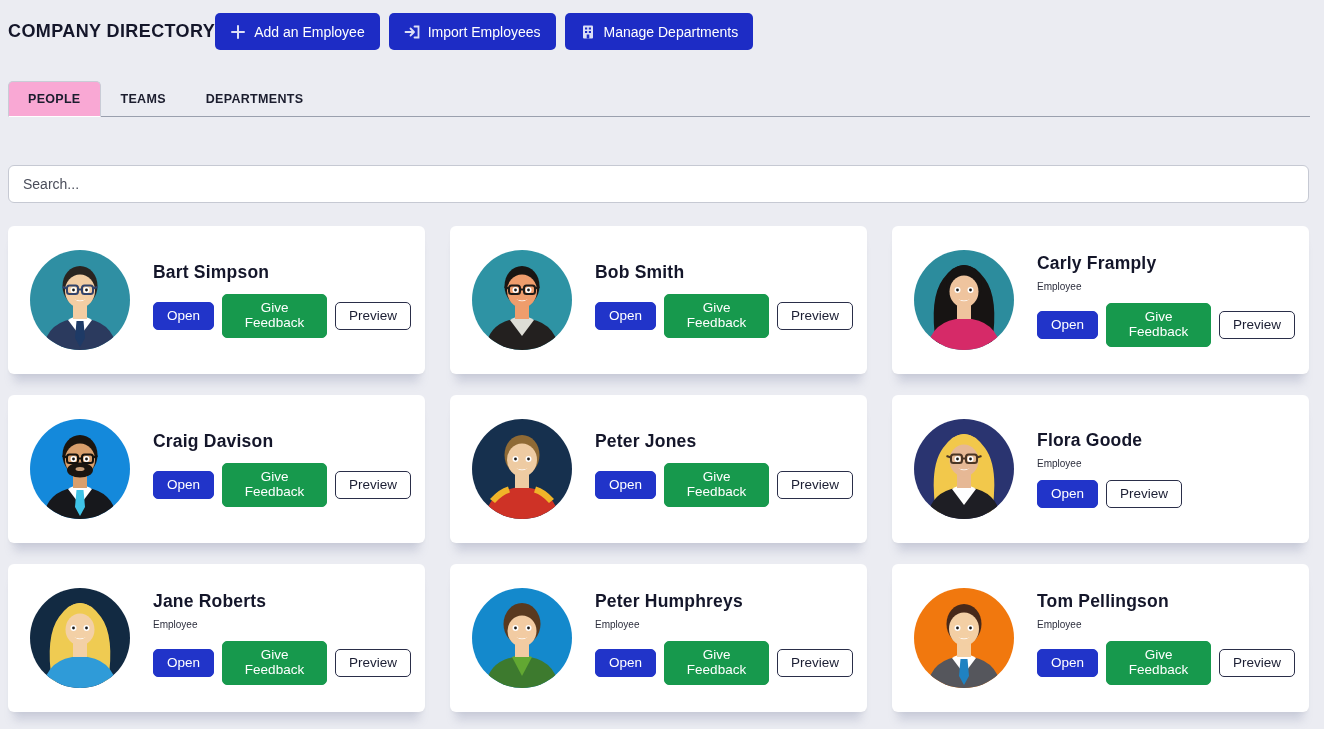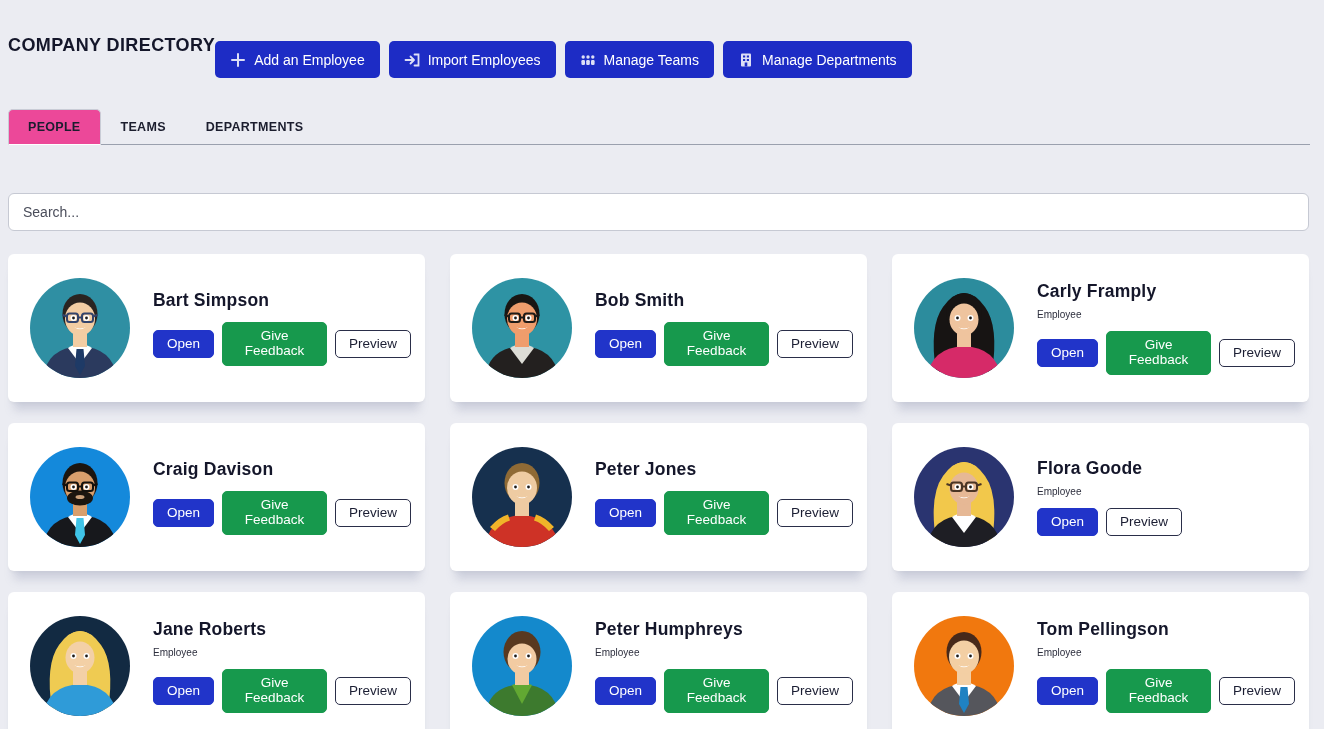"Add an Employee" .actions { margin-top: 28px -> none }
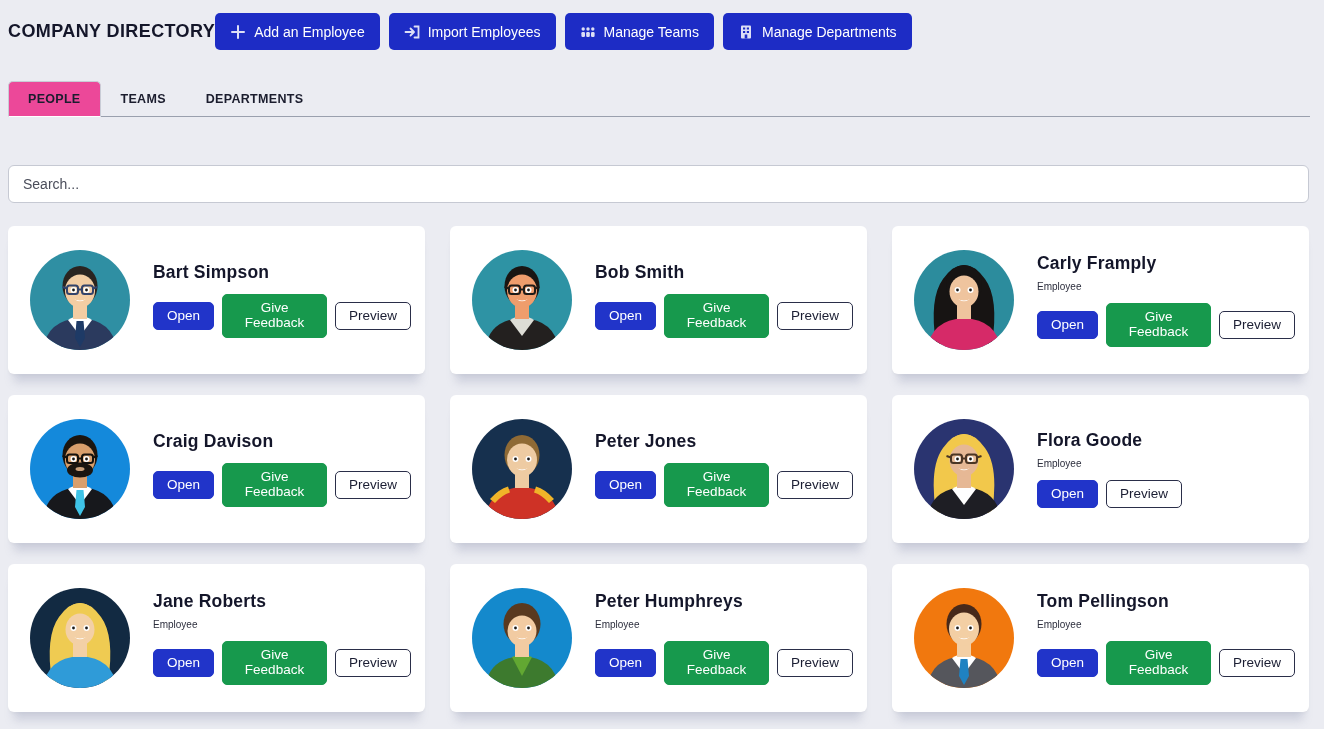"Manage Teams" button.btn-primary { html: <button> <span> <svg> <circle></circle> <circle></circle> <circle></circle> <rect></rect> <rect></rect> <rect></rect> </svg> </span> <span>Manage Teams</span> </button> -> none }
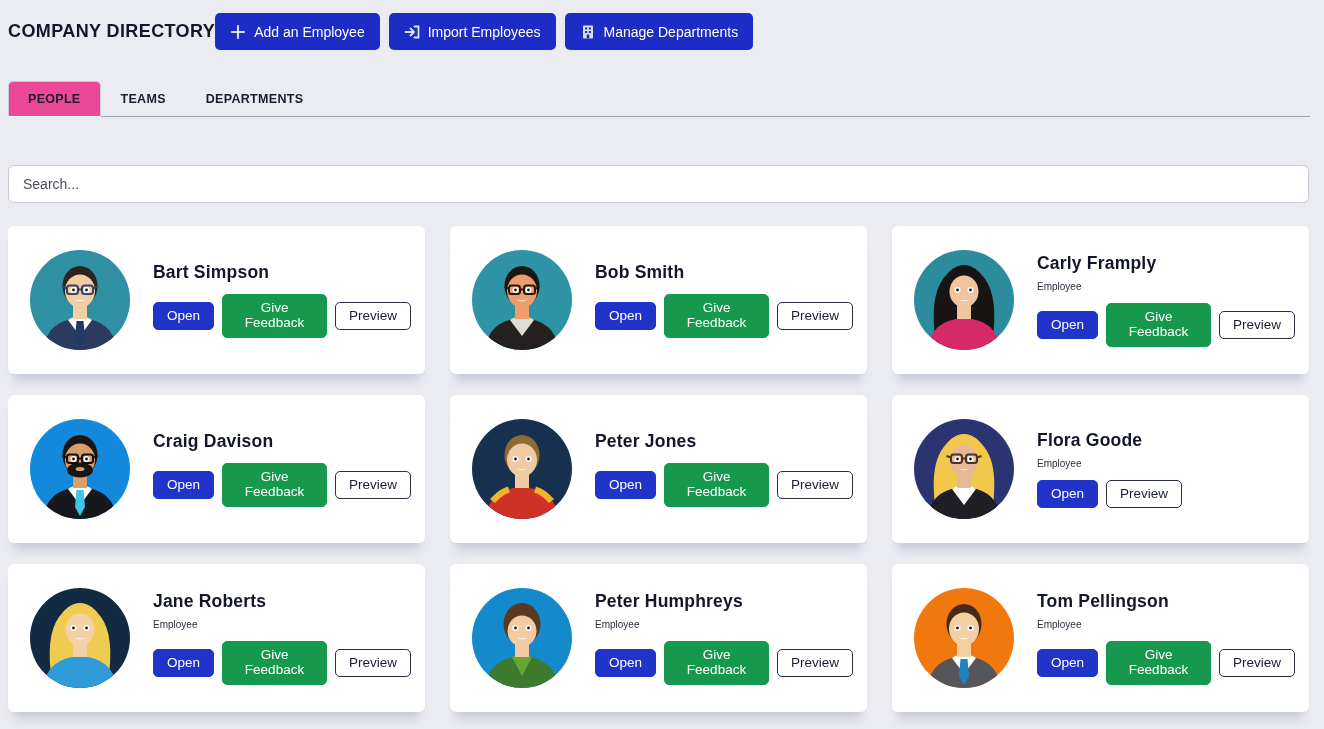"PEOPLE" .tab.active { background: #ec4899 -> #f9a8d4 }
